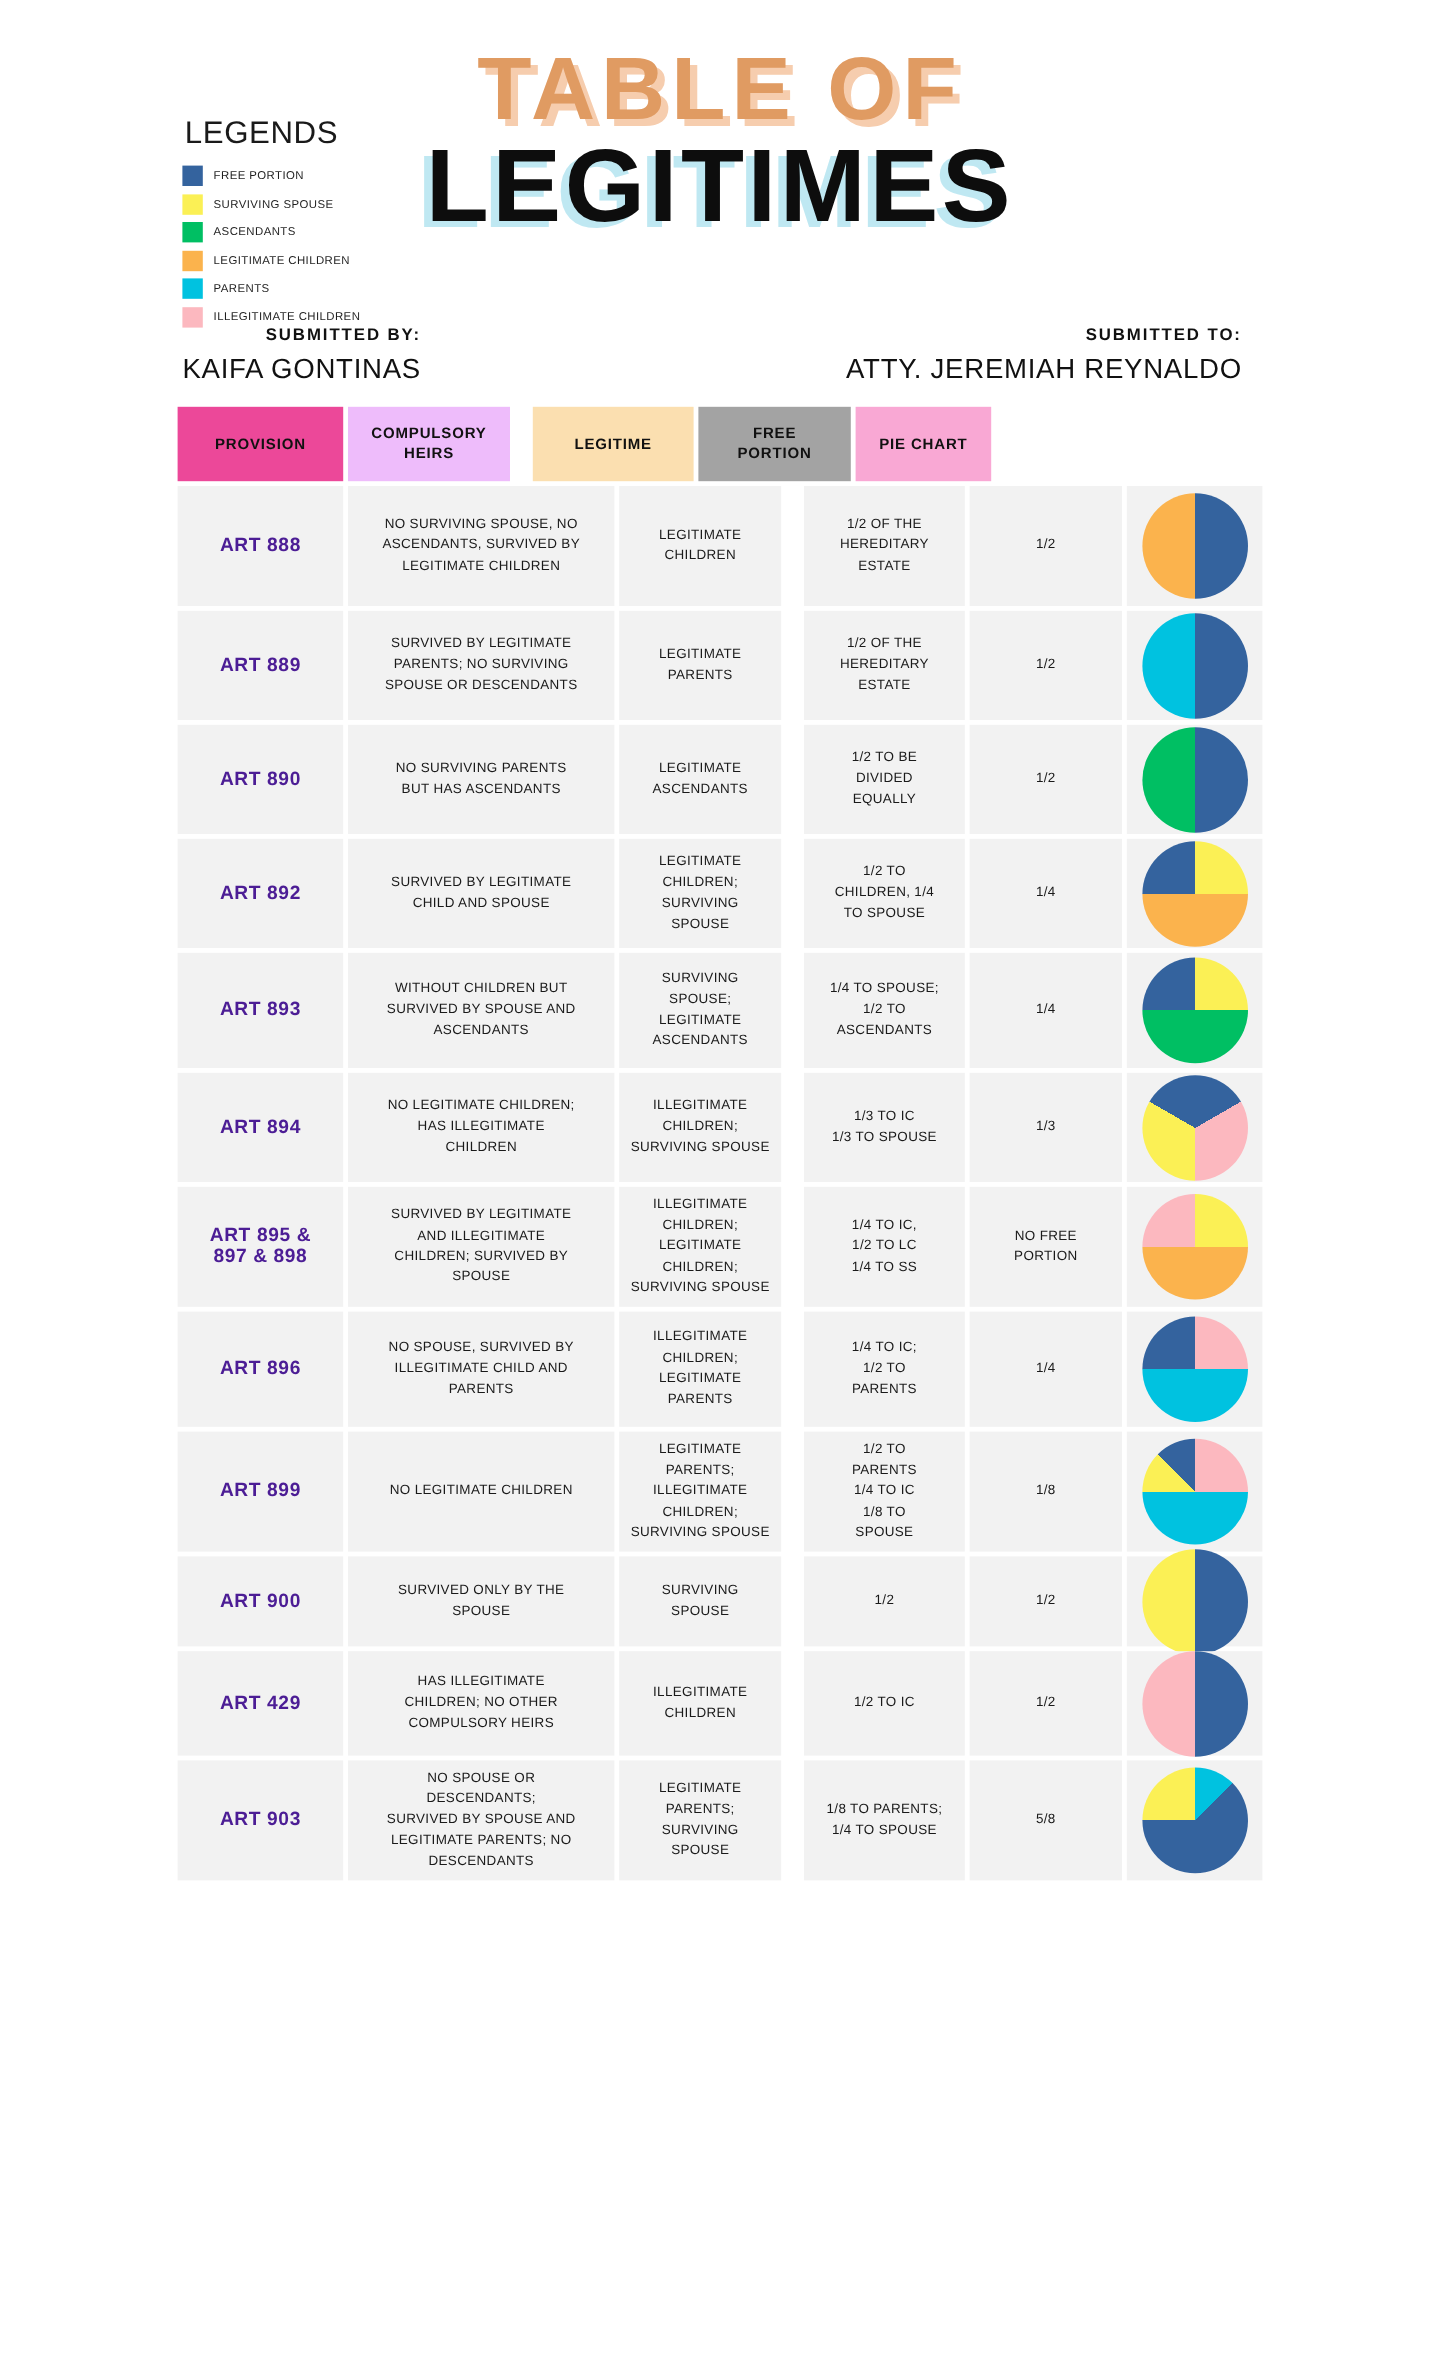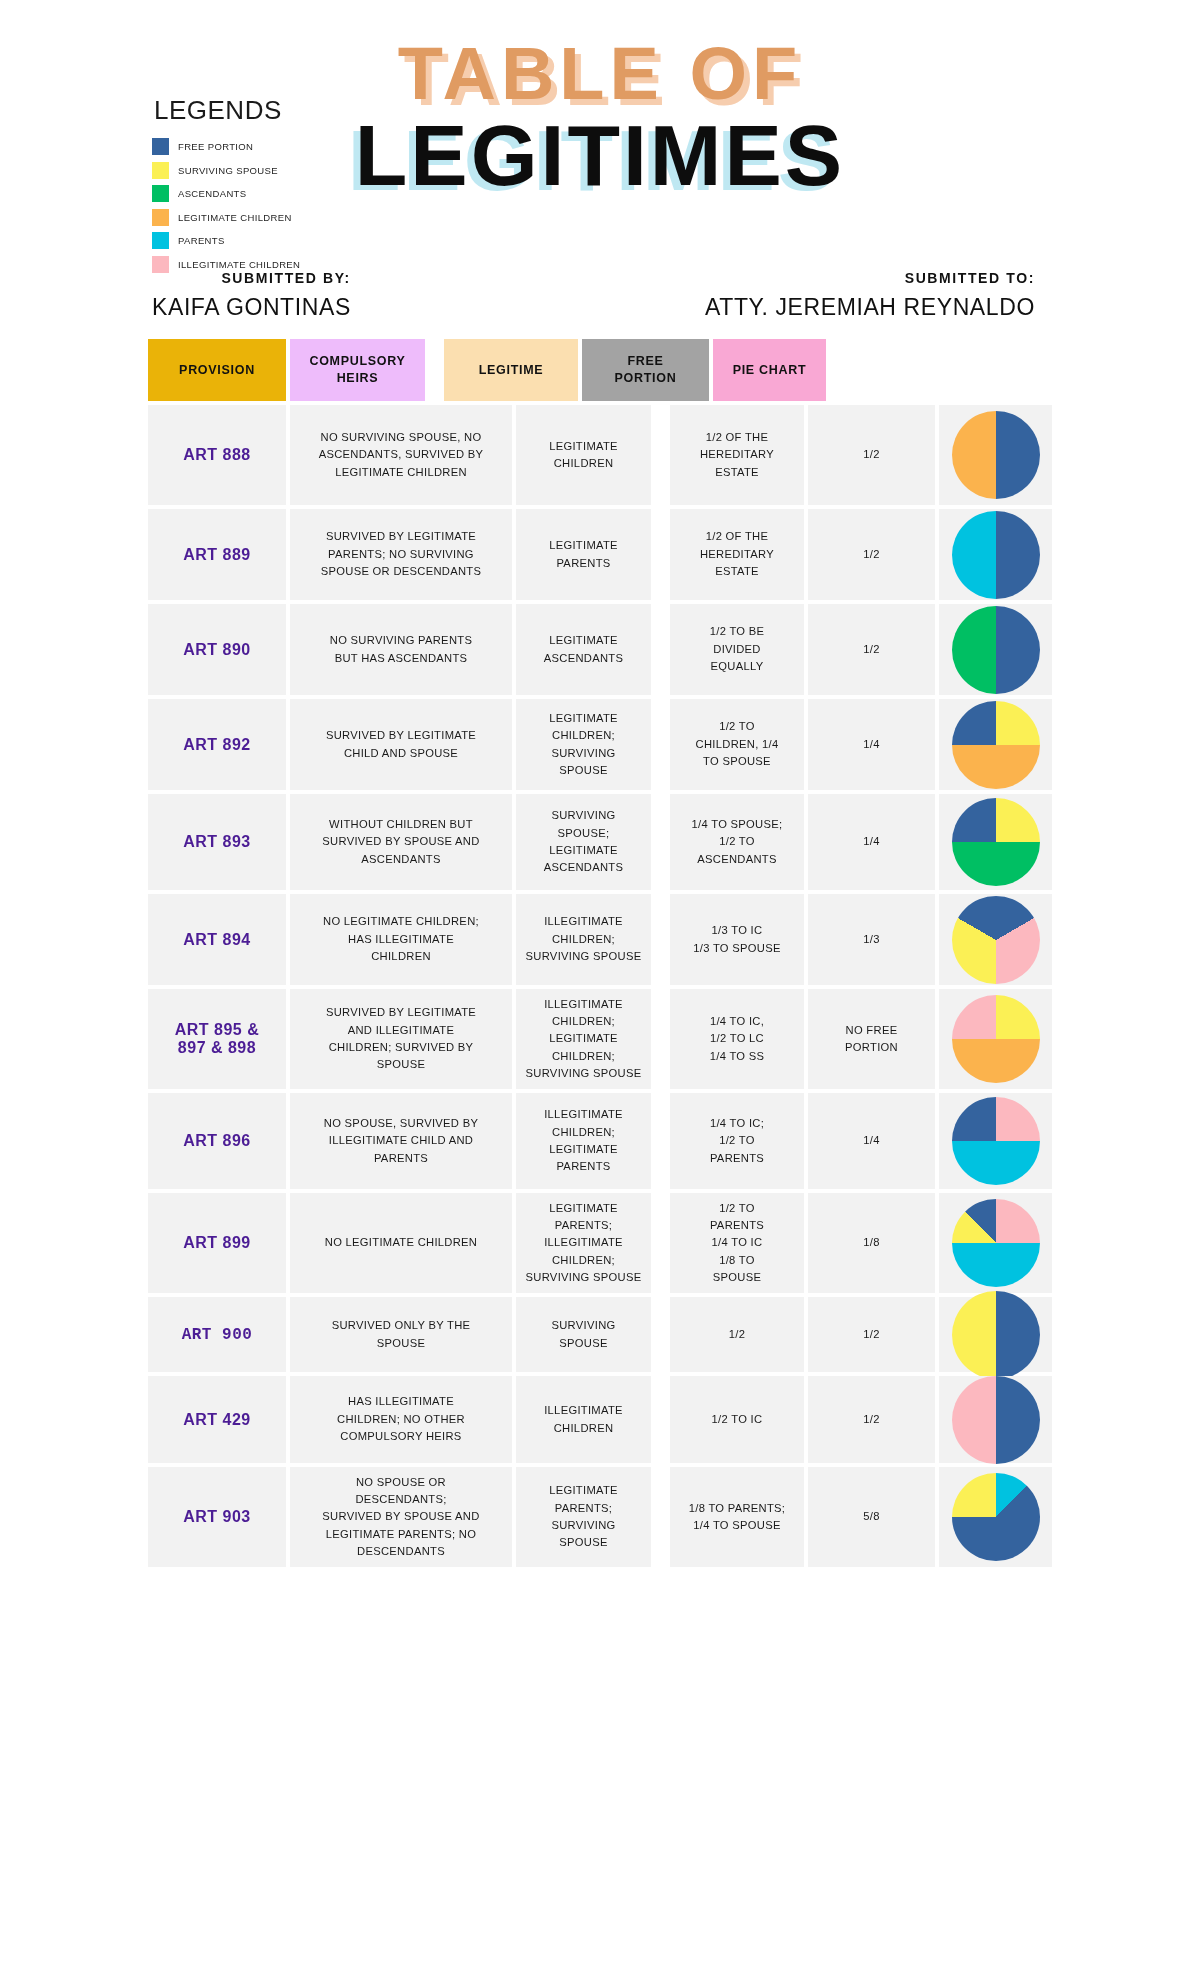"PROVISION" .h-prov { background: #eab308 -> #ec4899 }
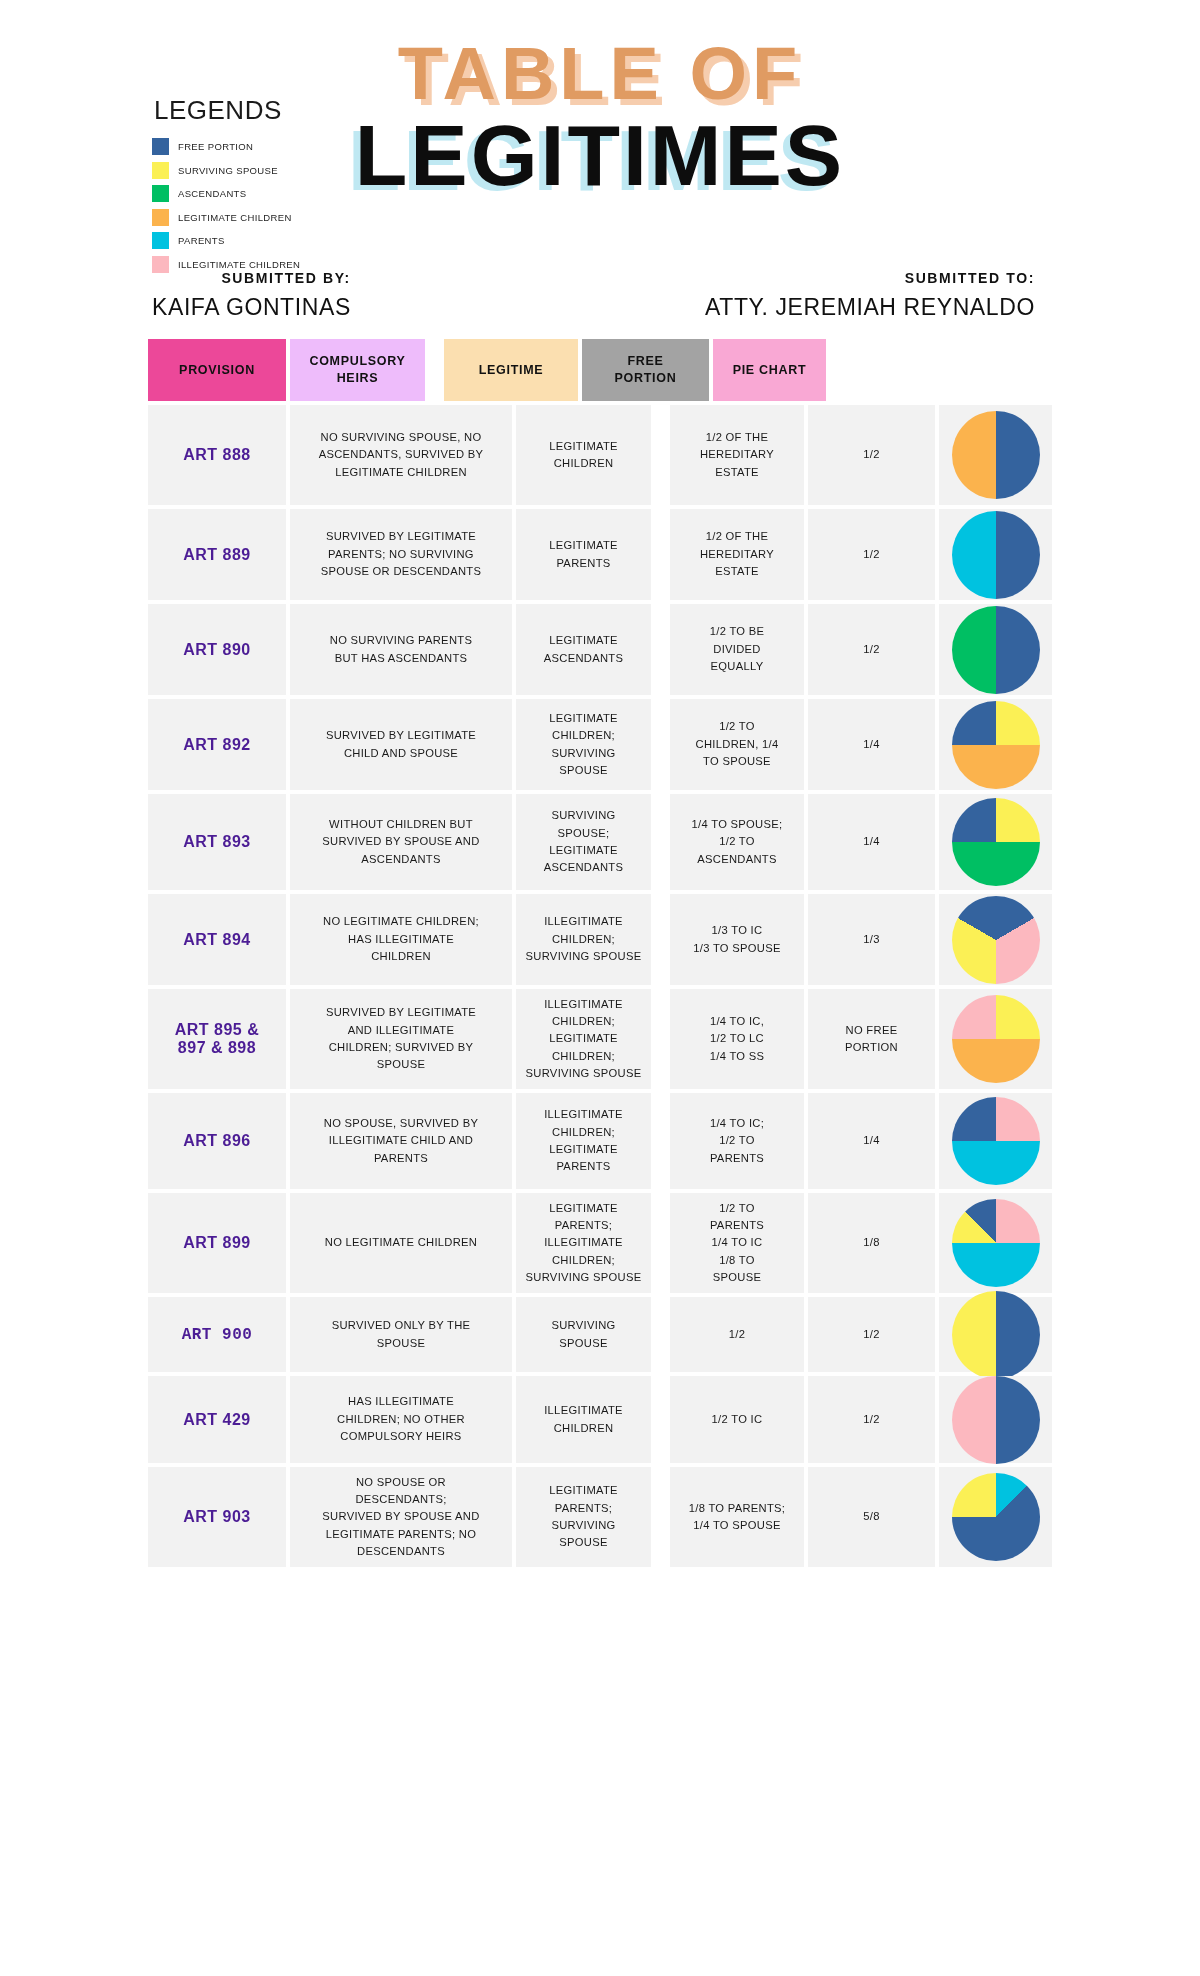"ART 900" div.cell { font-family: Liberation Mono, monospace -> none }
